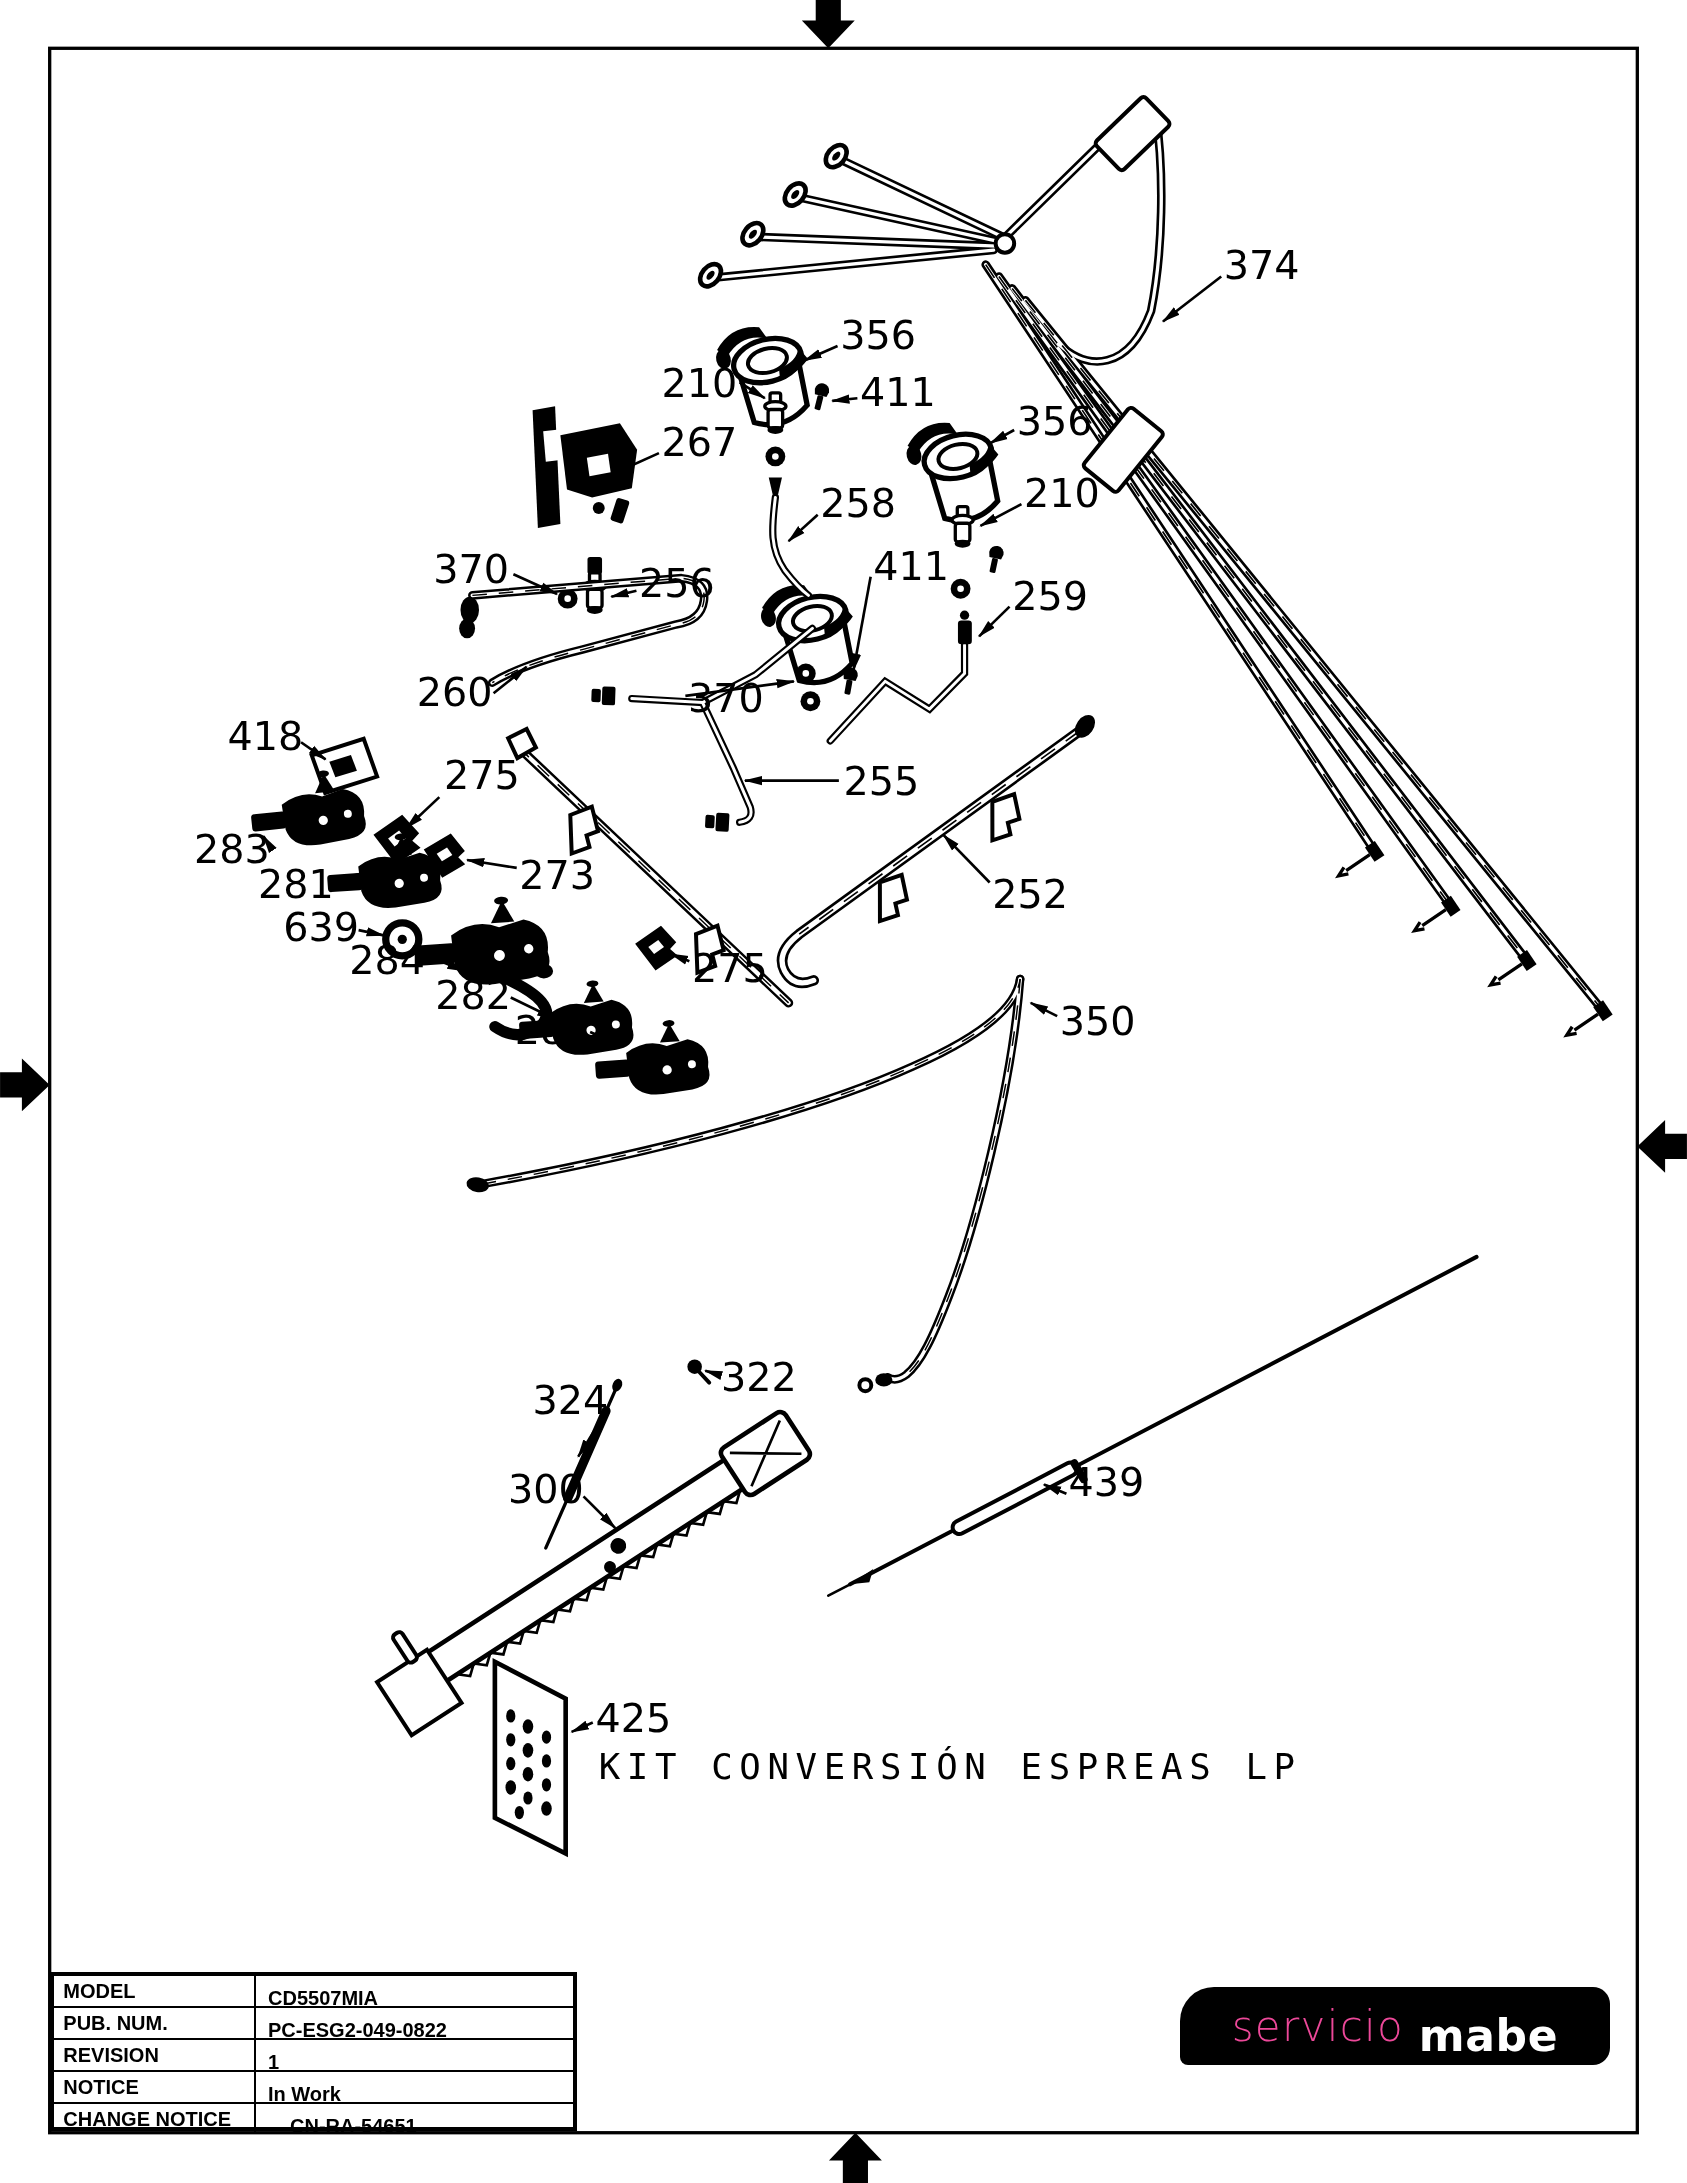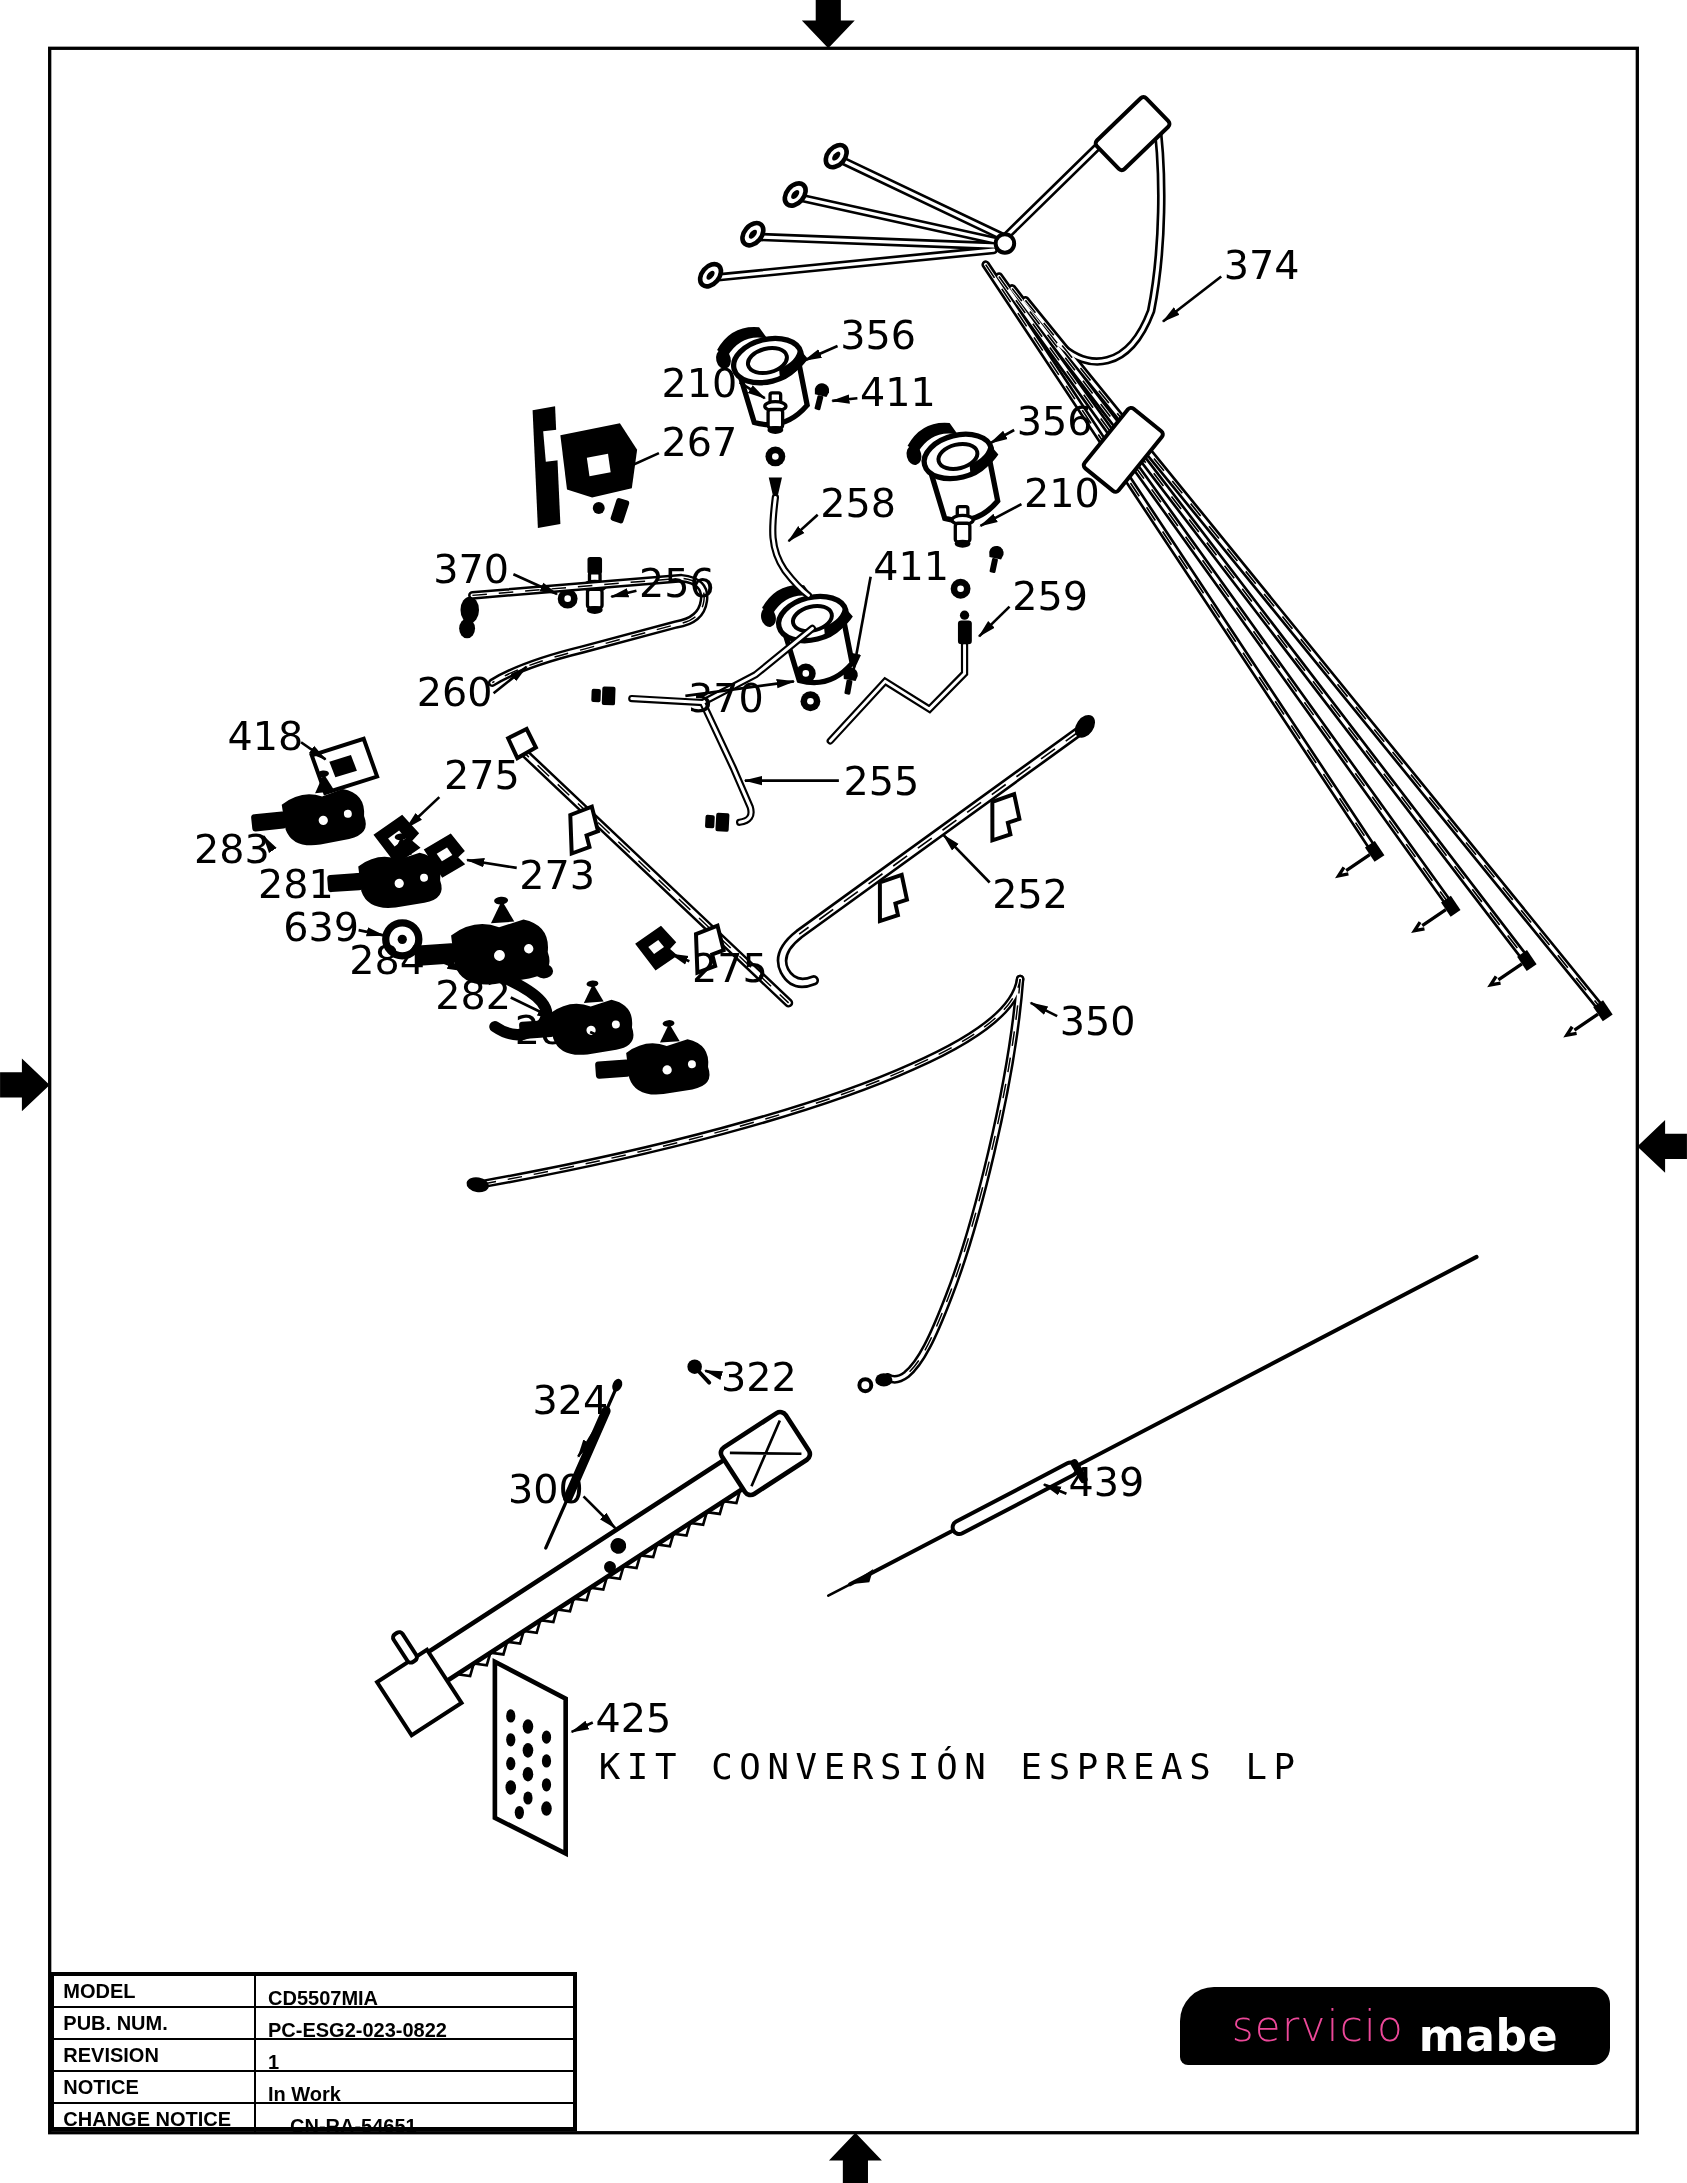"PC-ESG2-023-0822" div.tb-value { text: PC-ESG2-023-0822 -> PC-ESG2-049-0822 }
